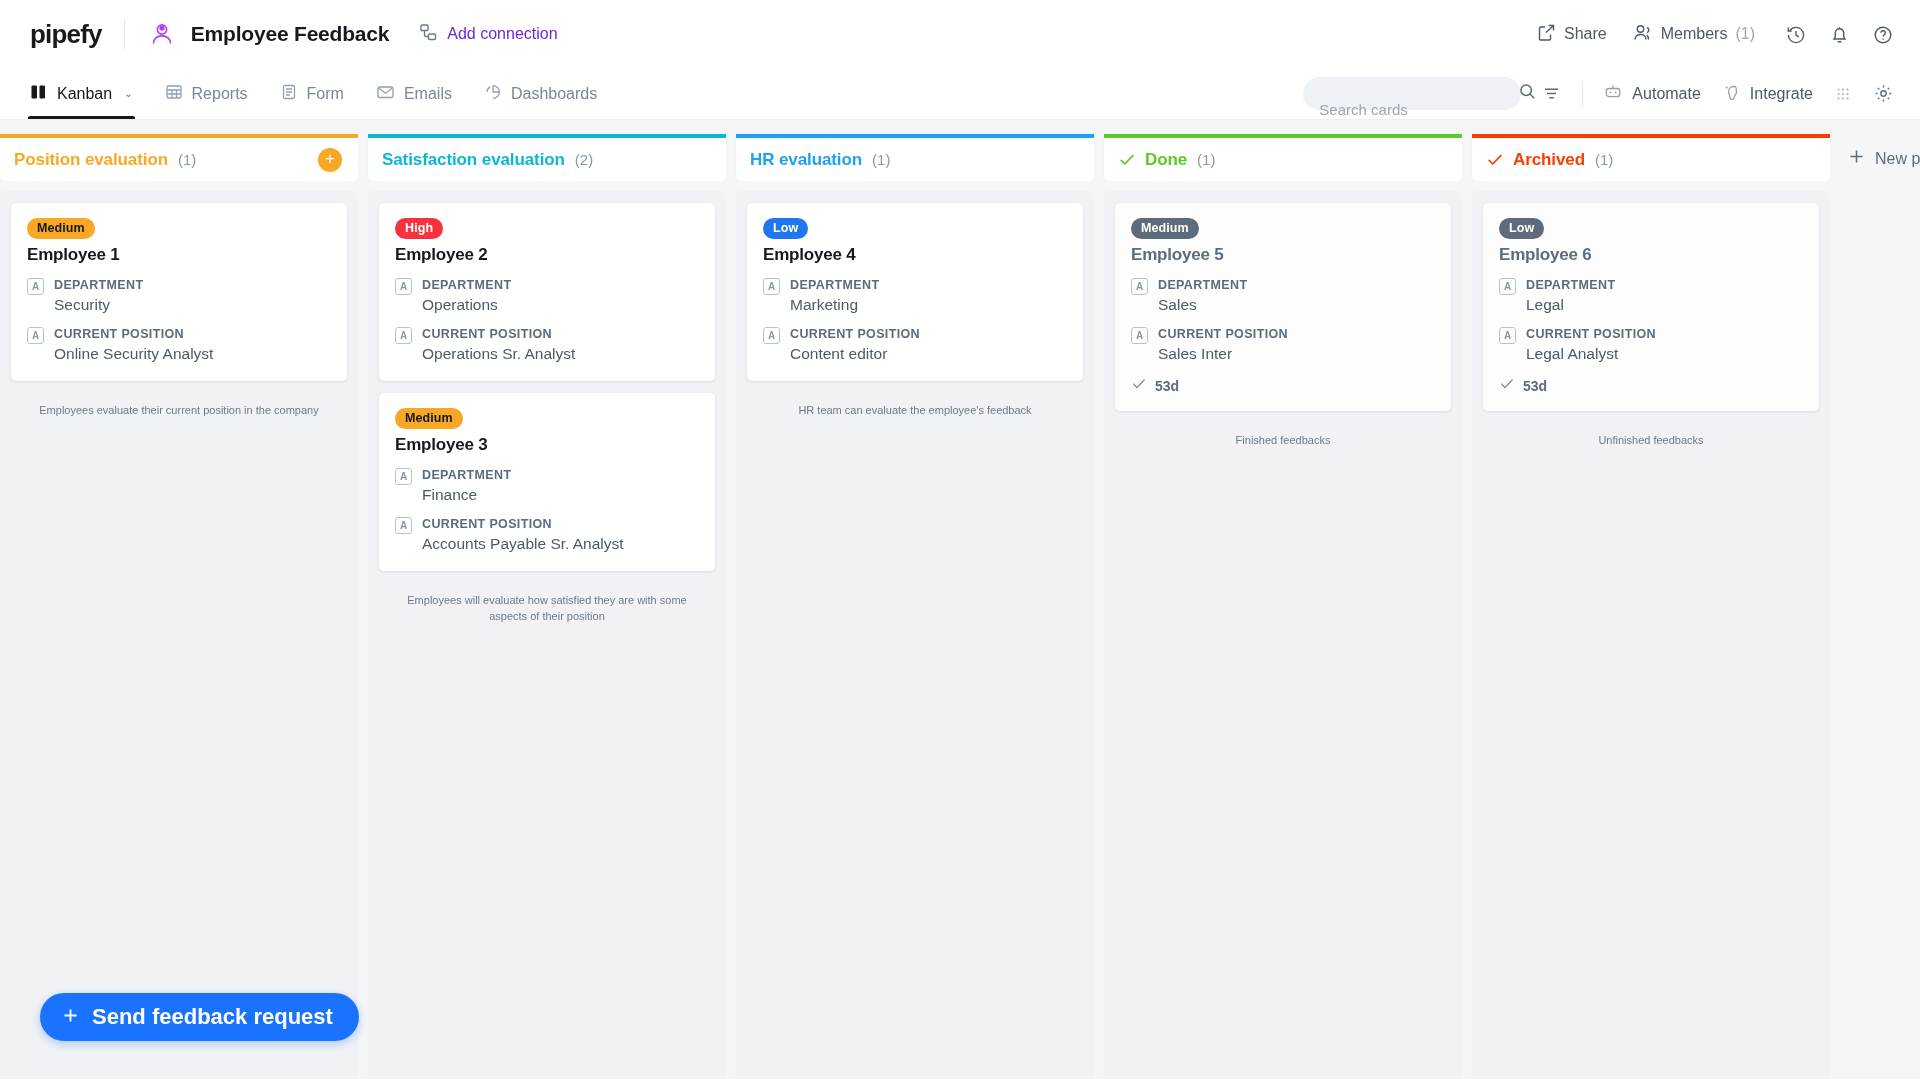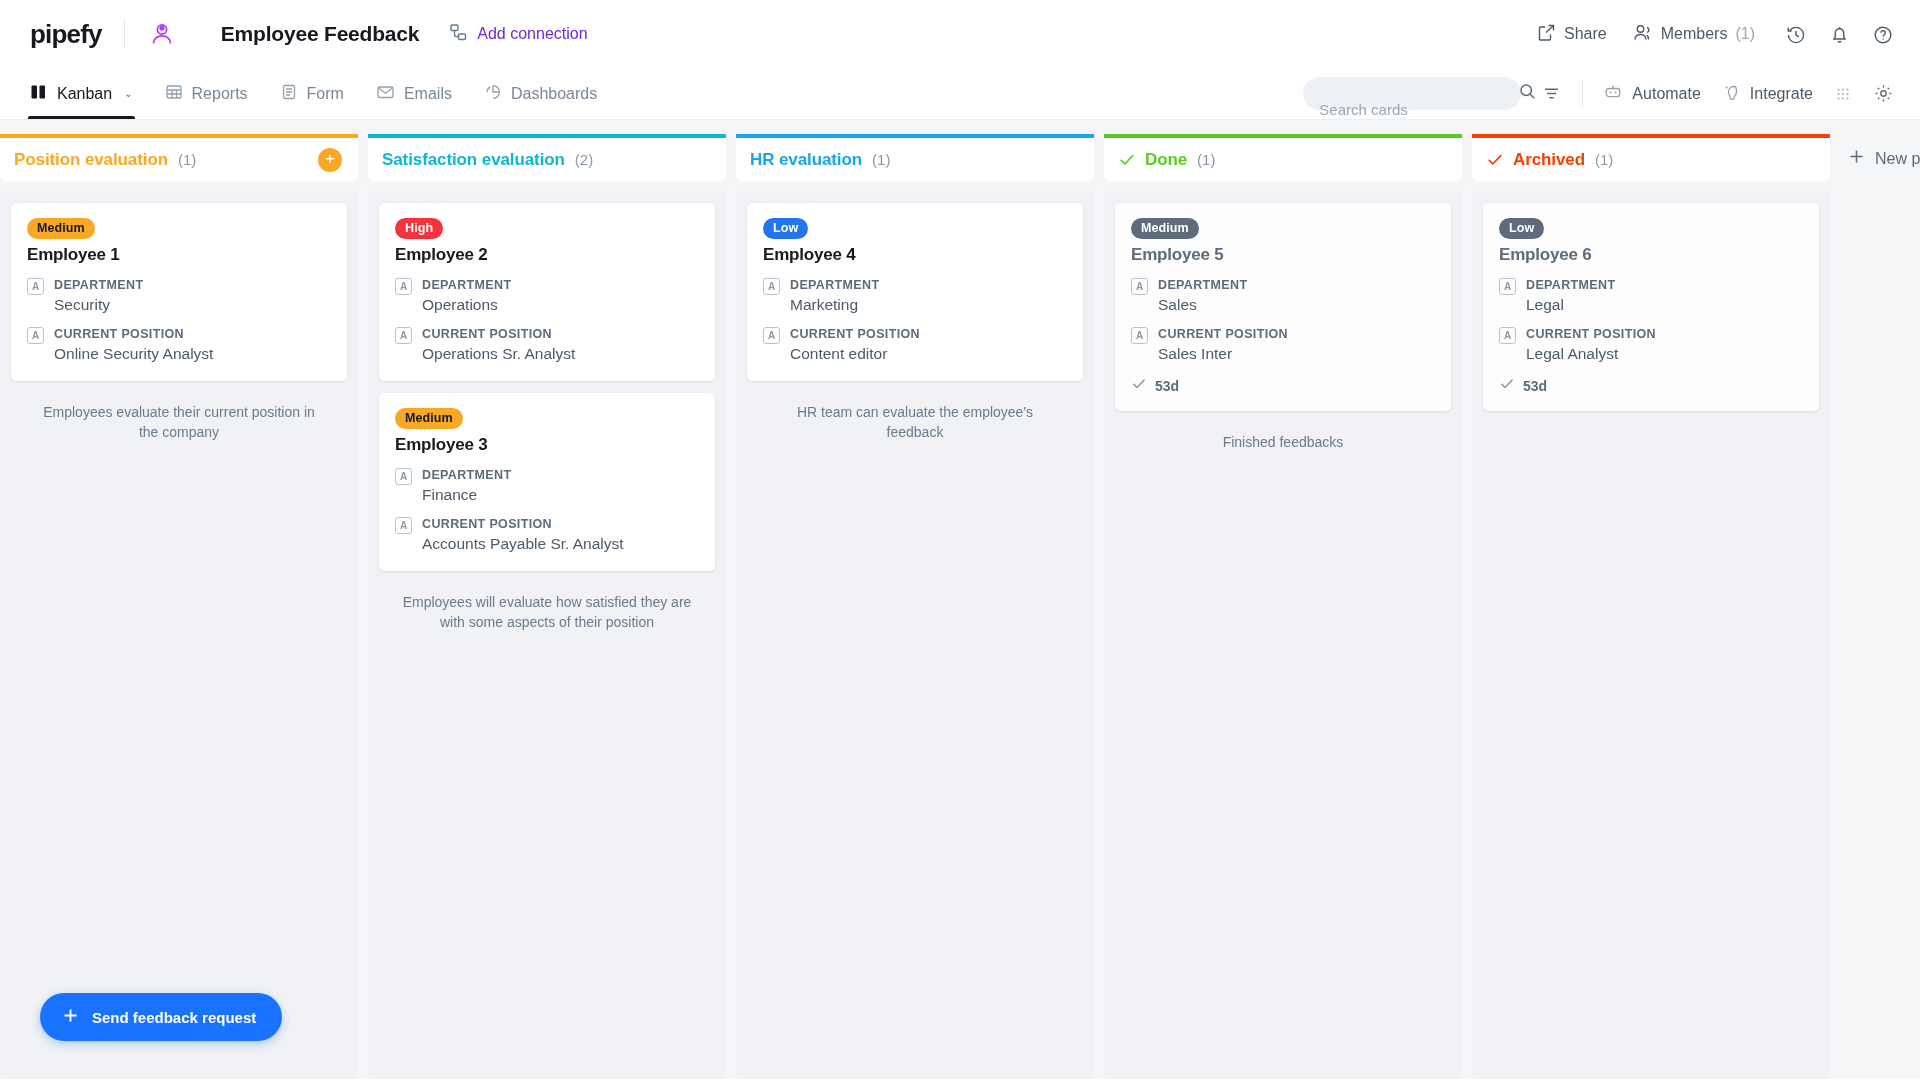"Employee Feedback" .pipe-title { margin-left: 30px -> none }
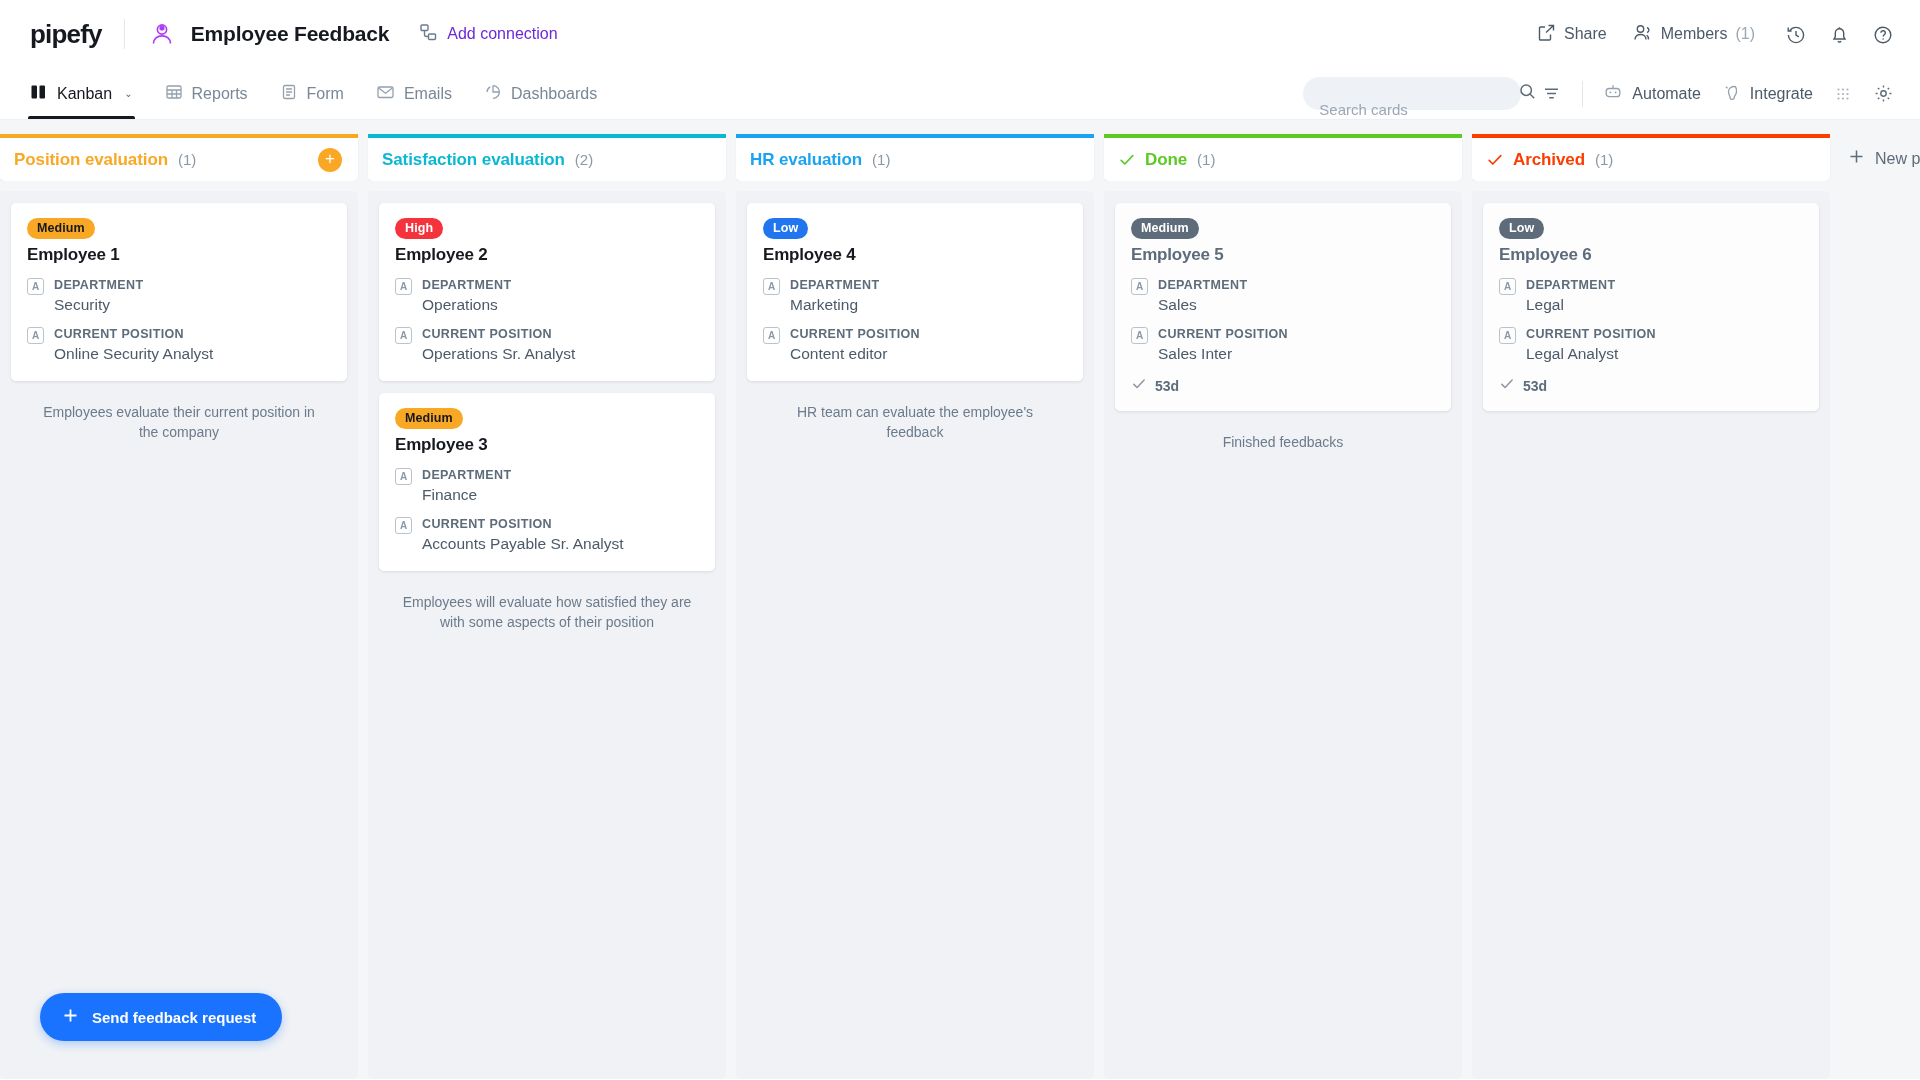"Employees evaluate their current" .col-desc { font-size: 14px -> 11px }
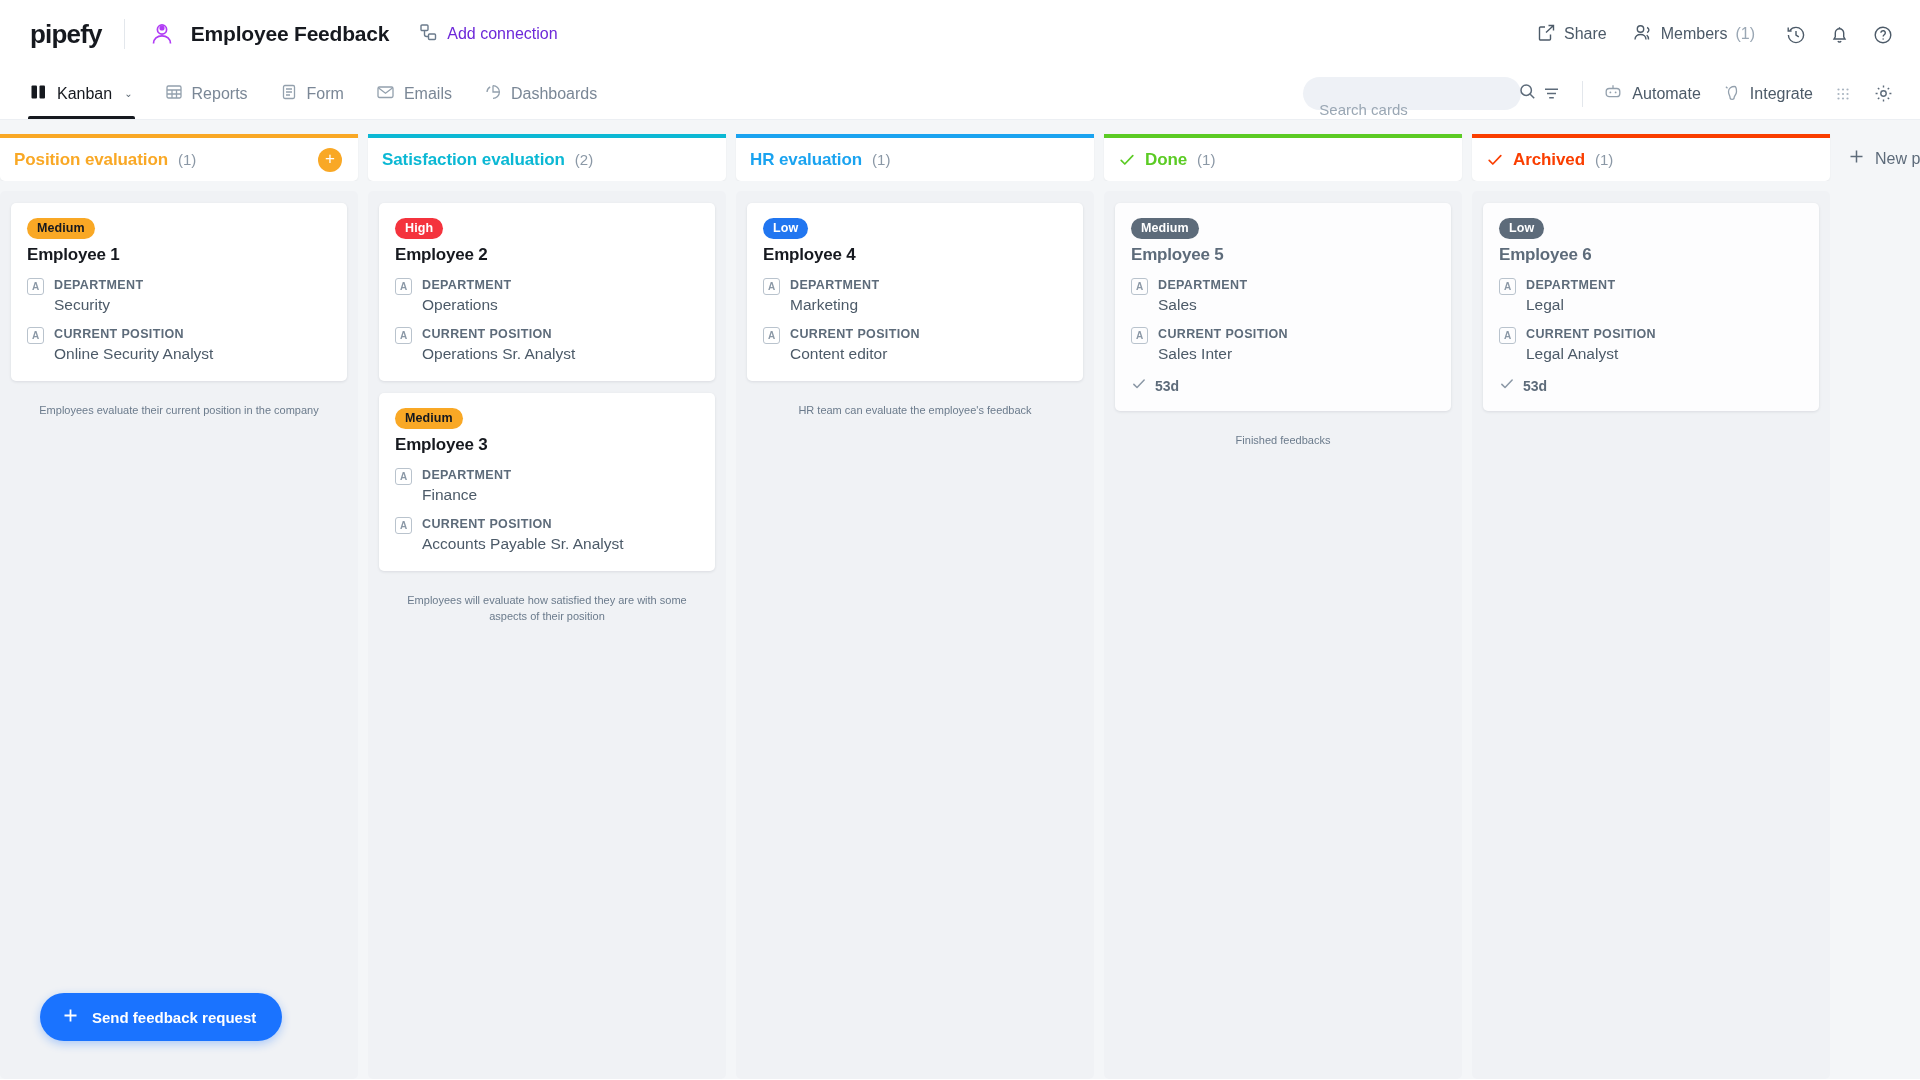"Unfinished feedbacks" div.col-desc { html: none -> <div>Unfinished feedbacks</div> }
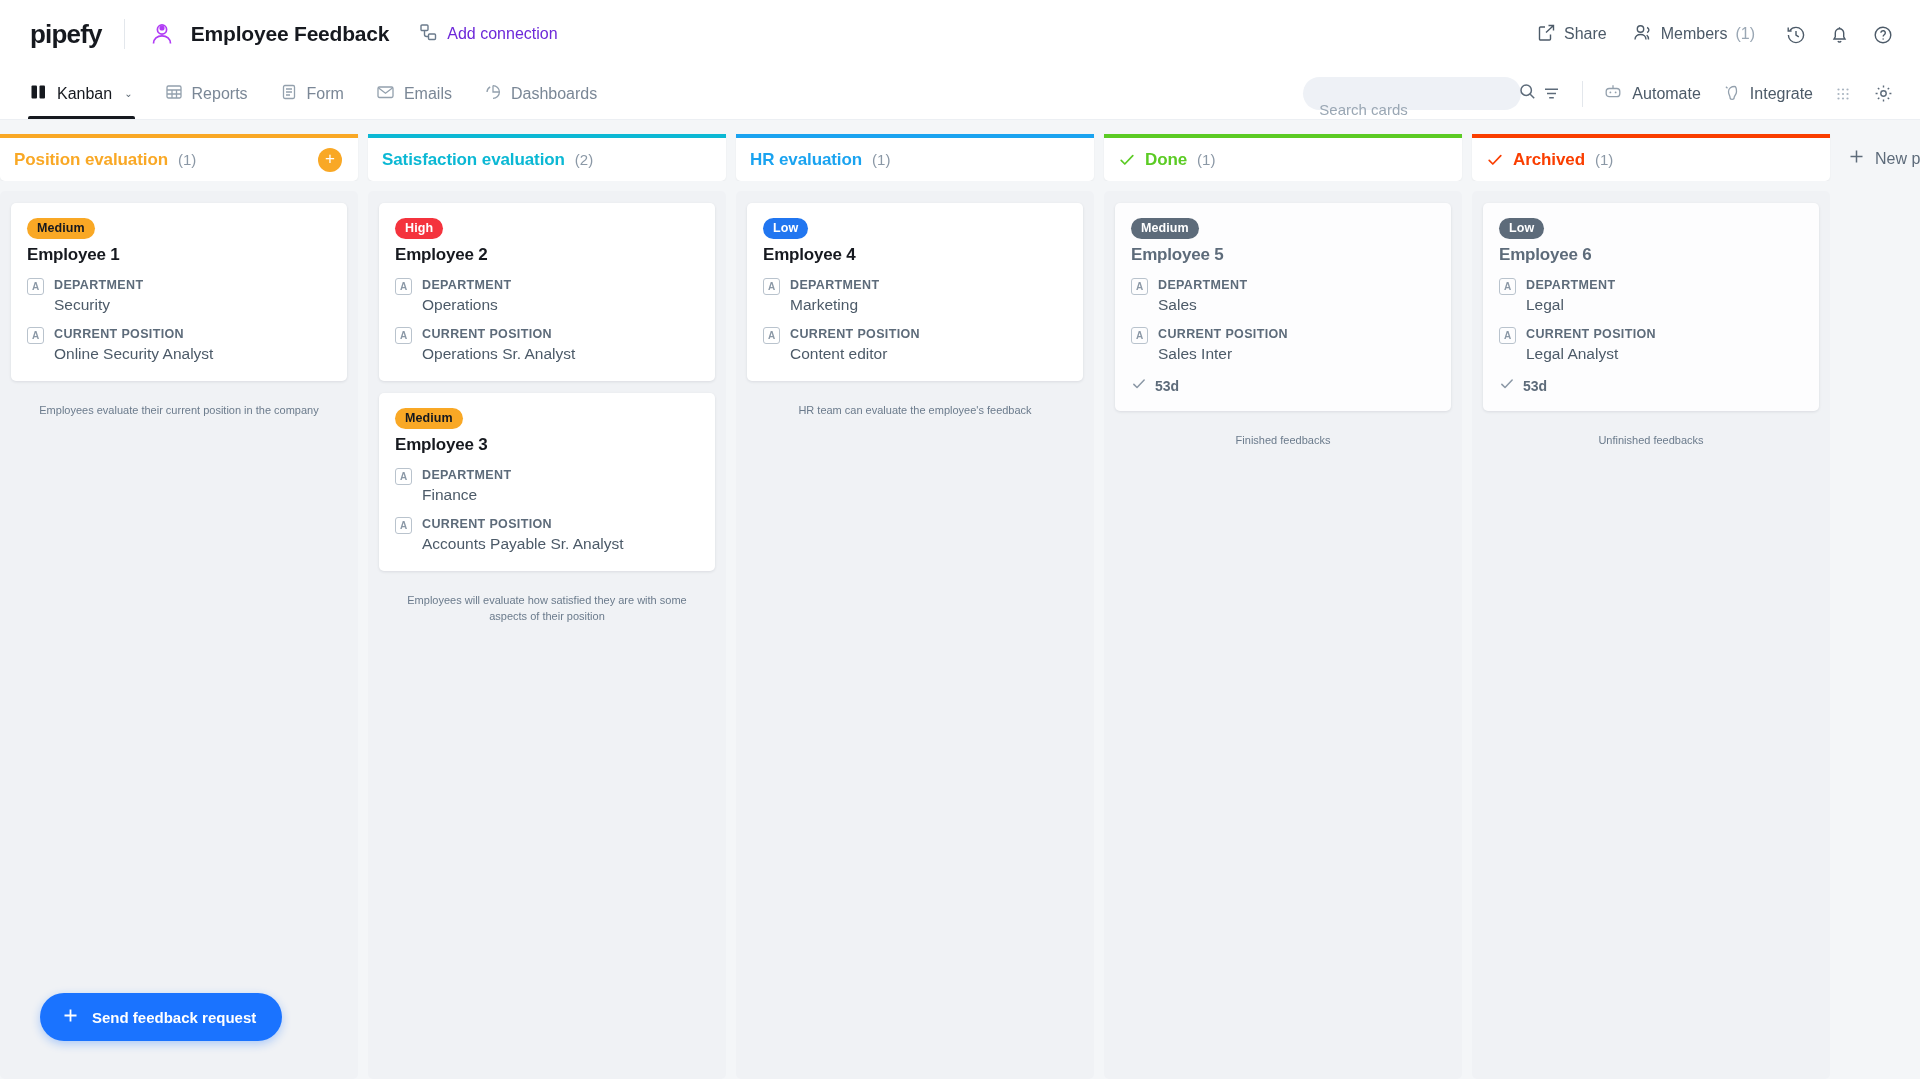"Send feedback request" .fab { font-size: 15px -> 22px }
